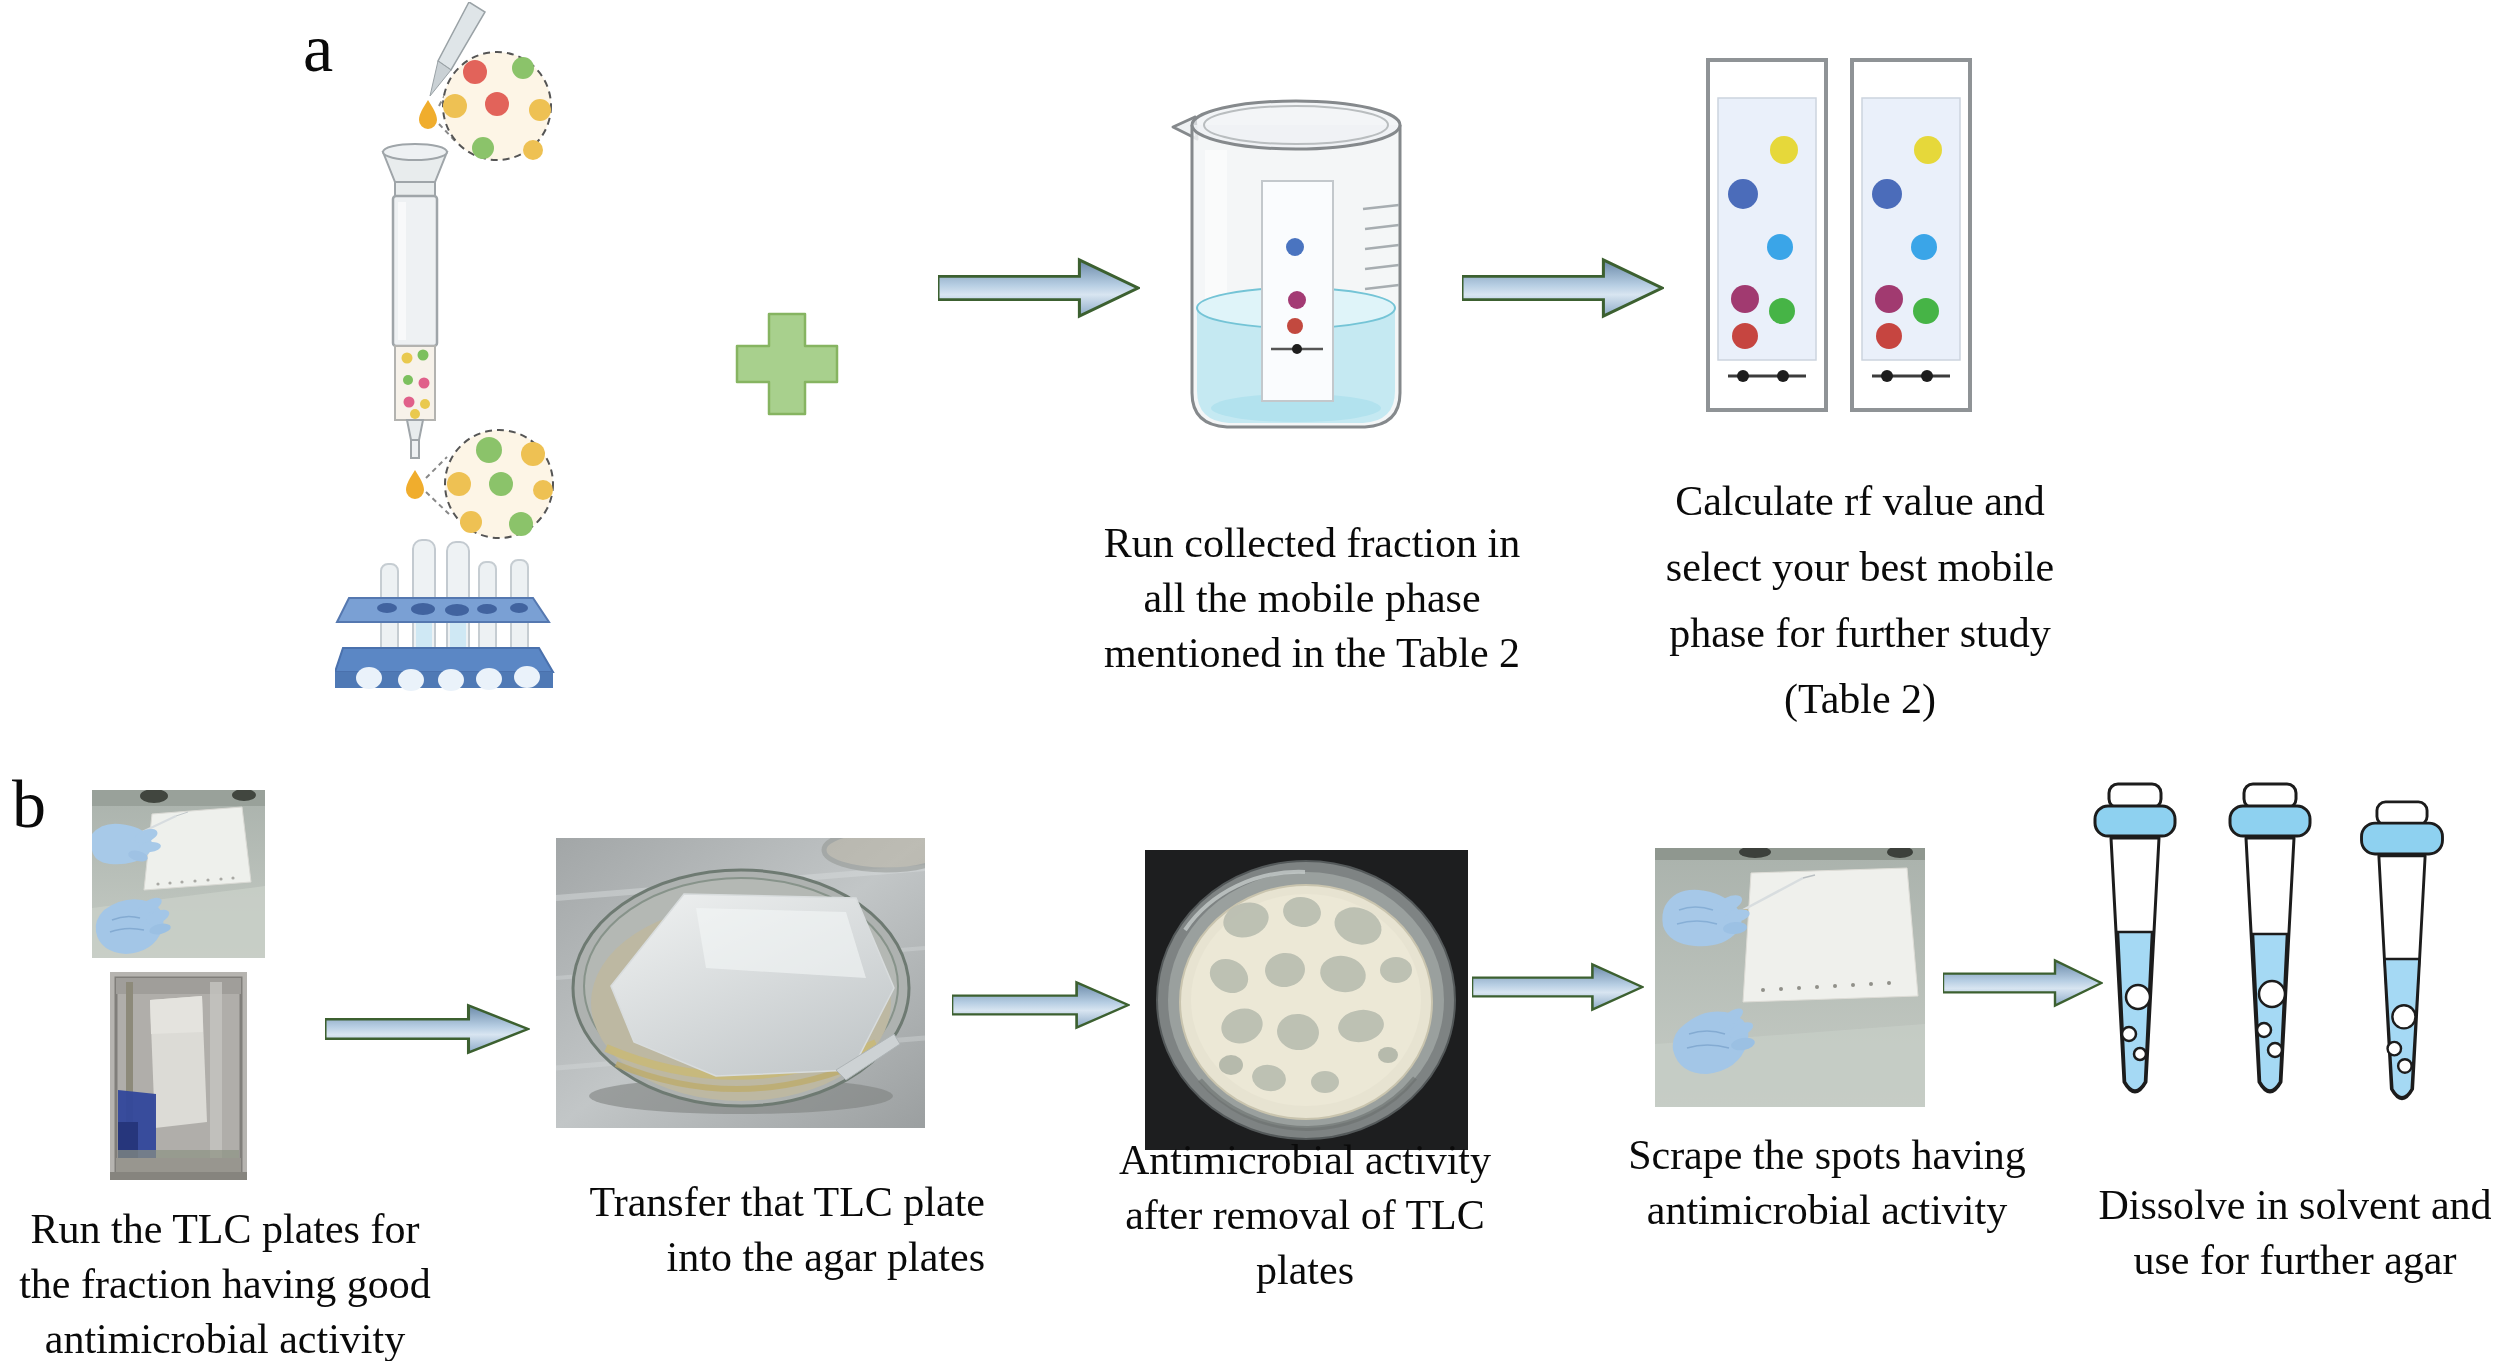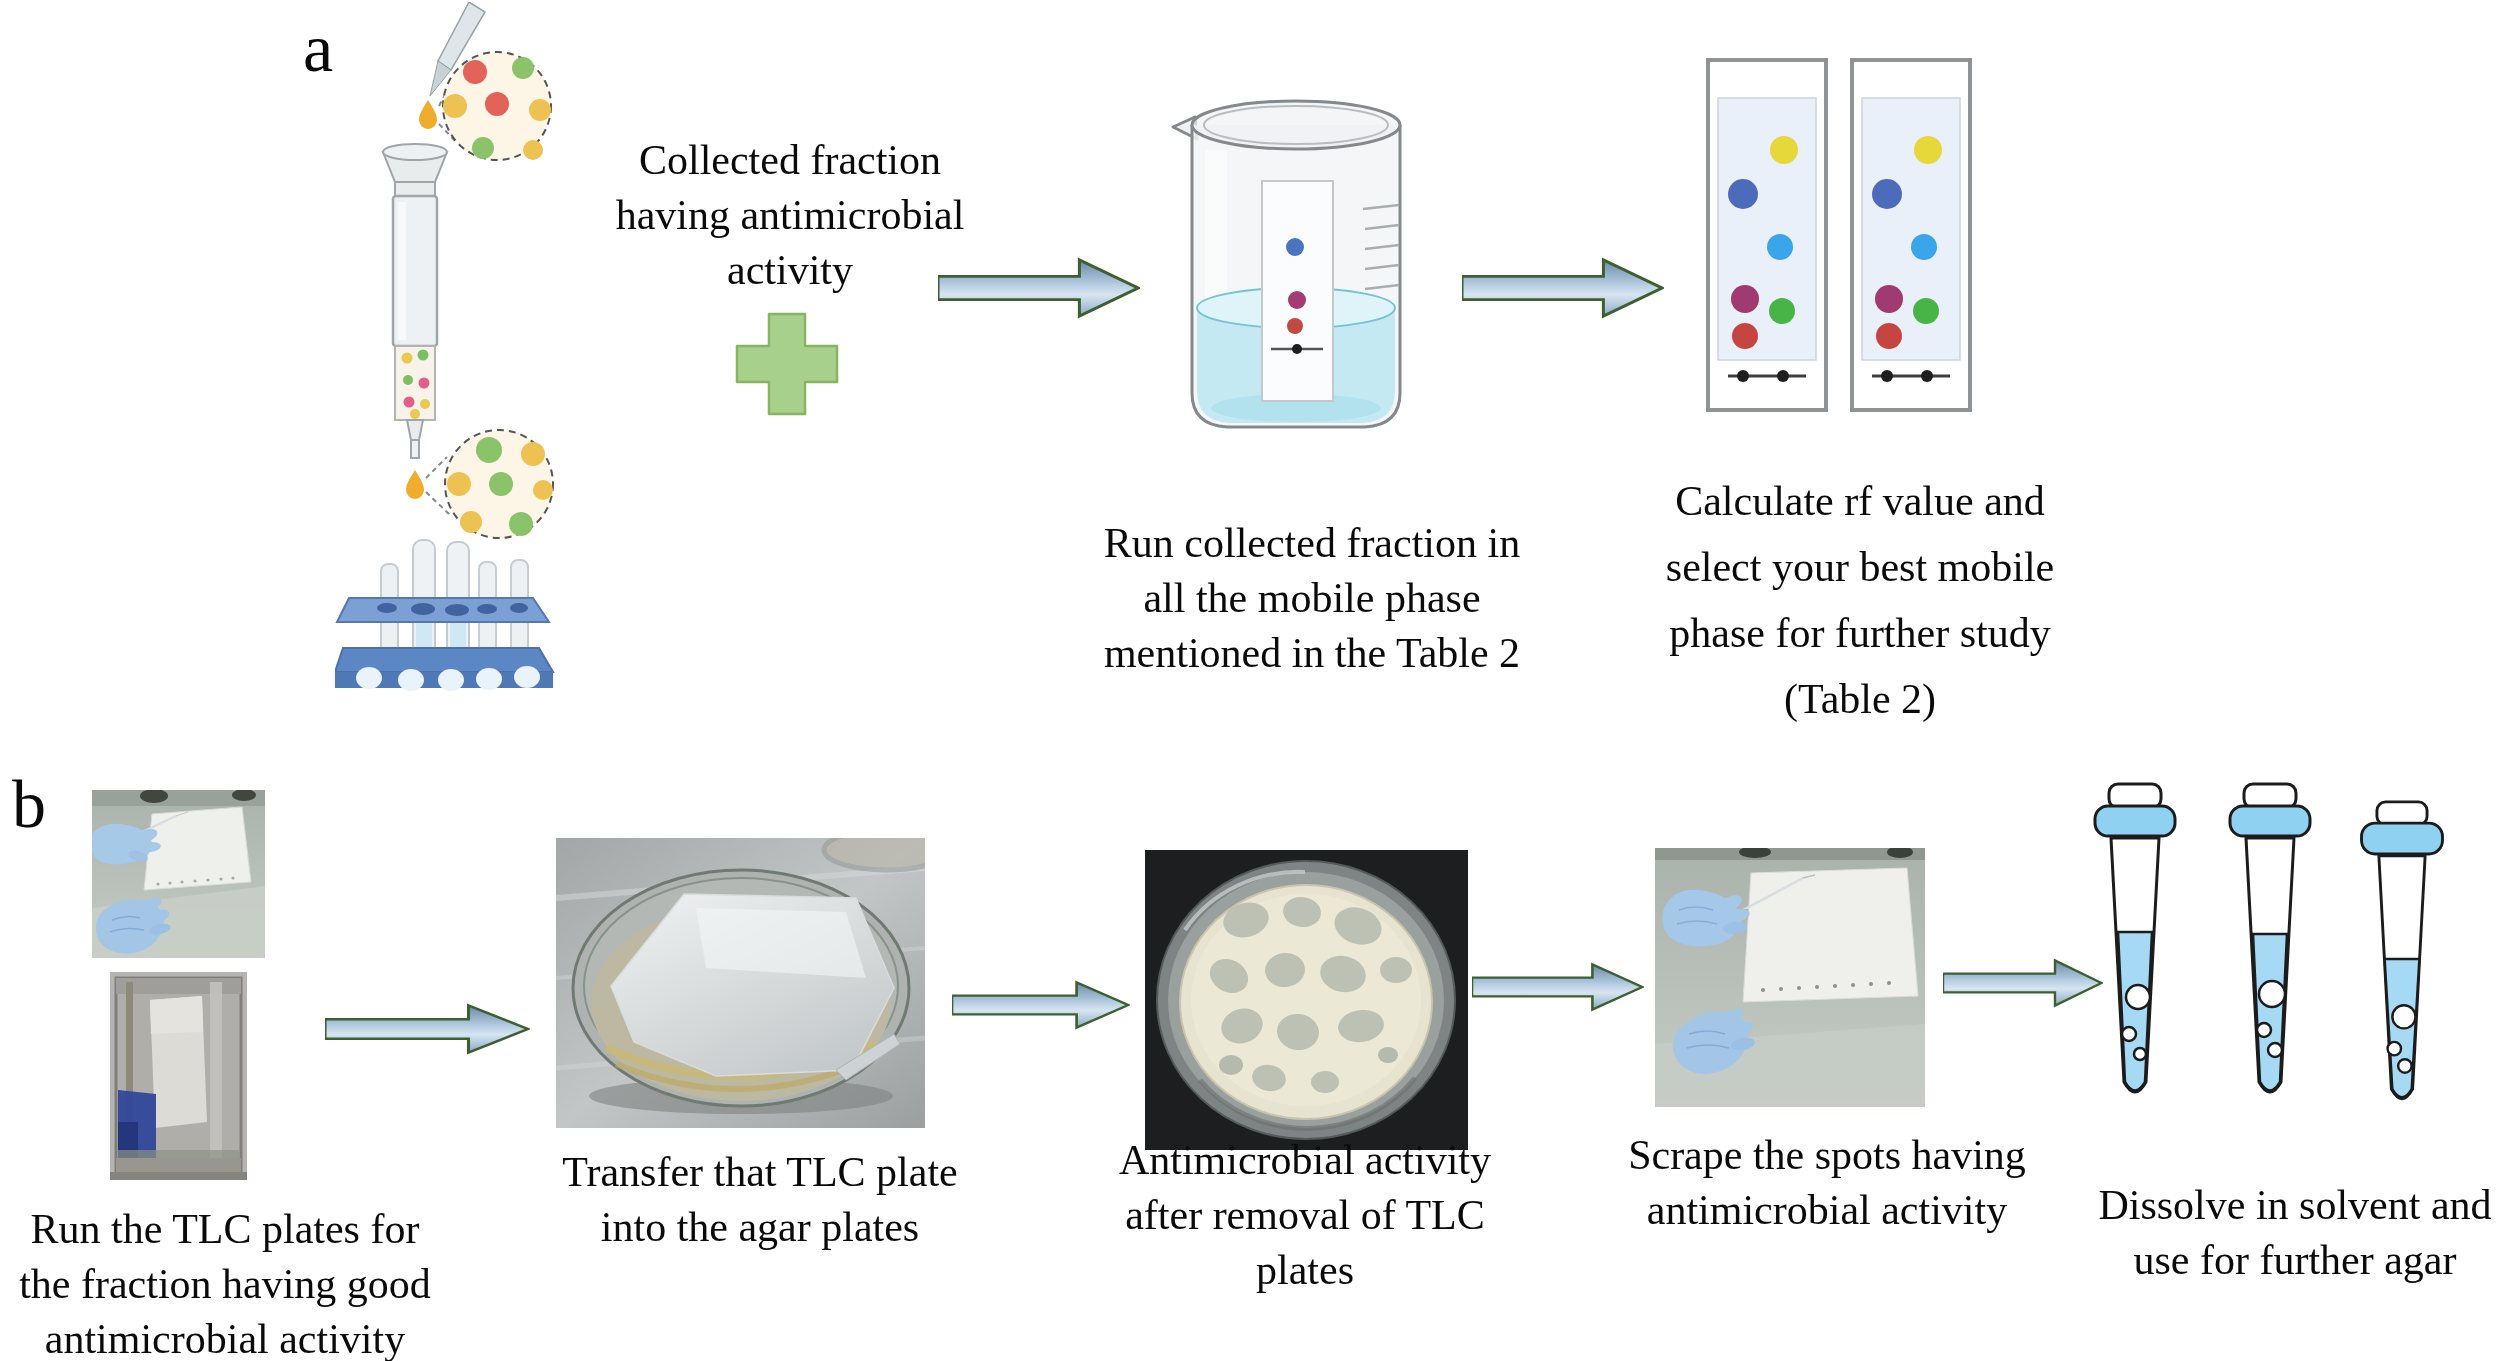"Collected fraction" div.caption { html: <div>Collected fraction having antimicrobial activity</div> -> none }
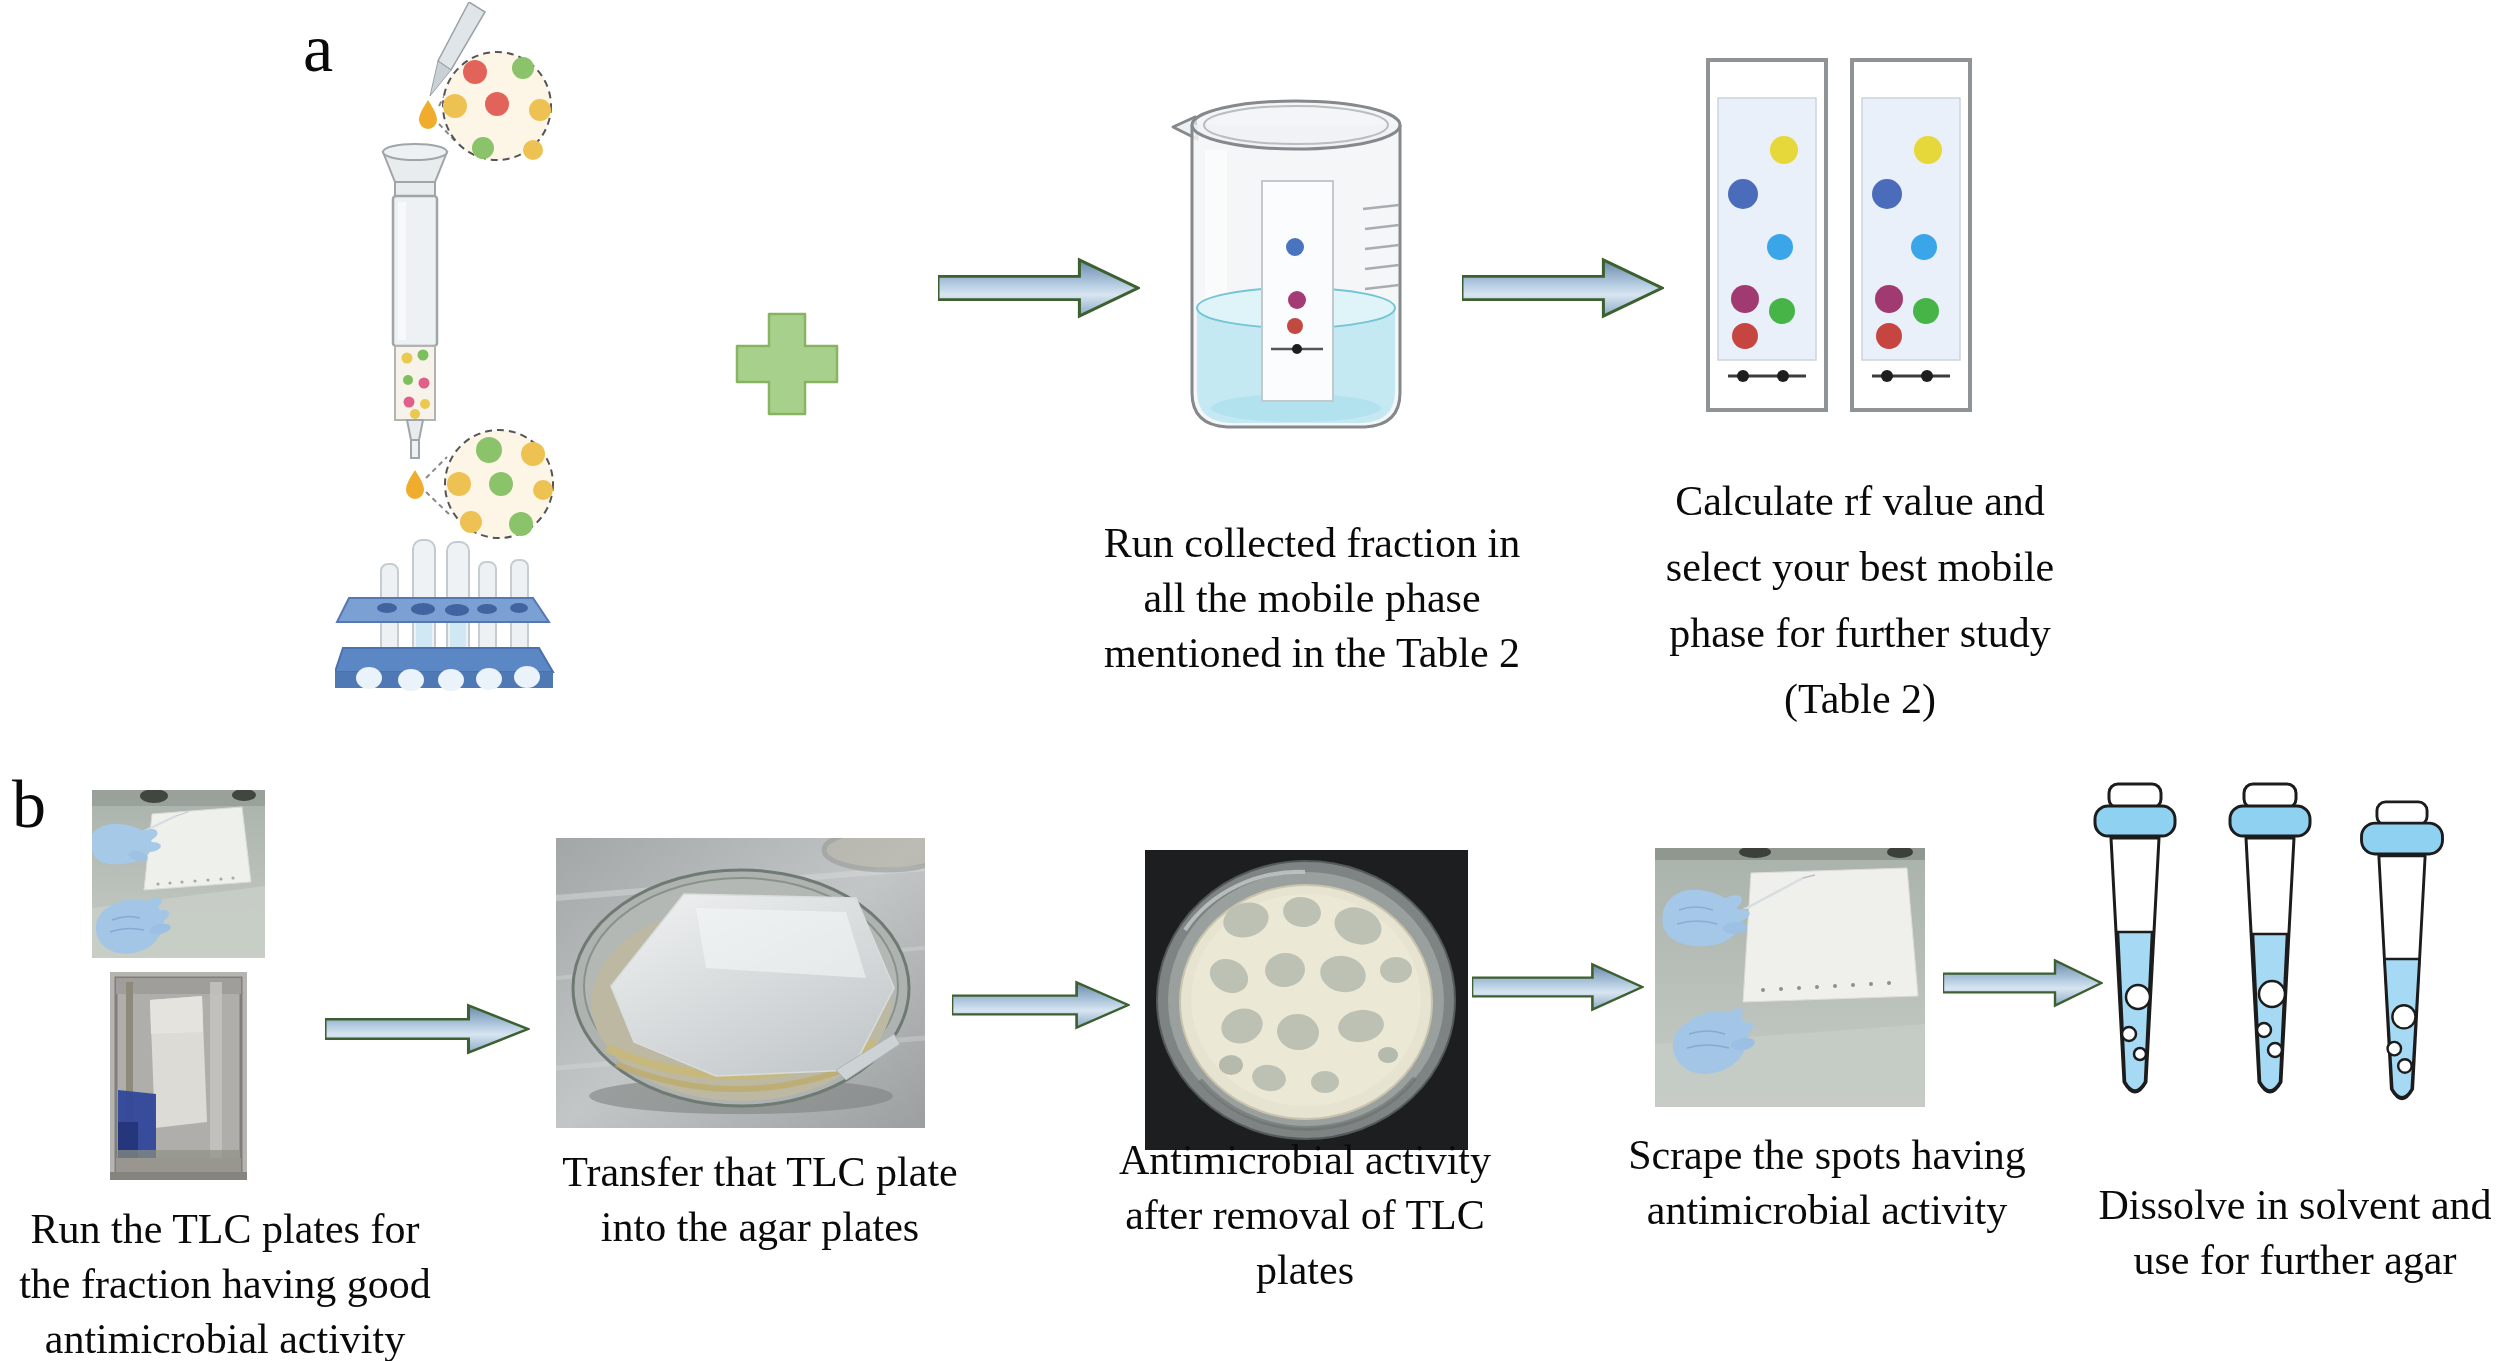"Transfer that TLC plate" div.caption { text-align: none -> right; top: 1145px -> 1175px }
